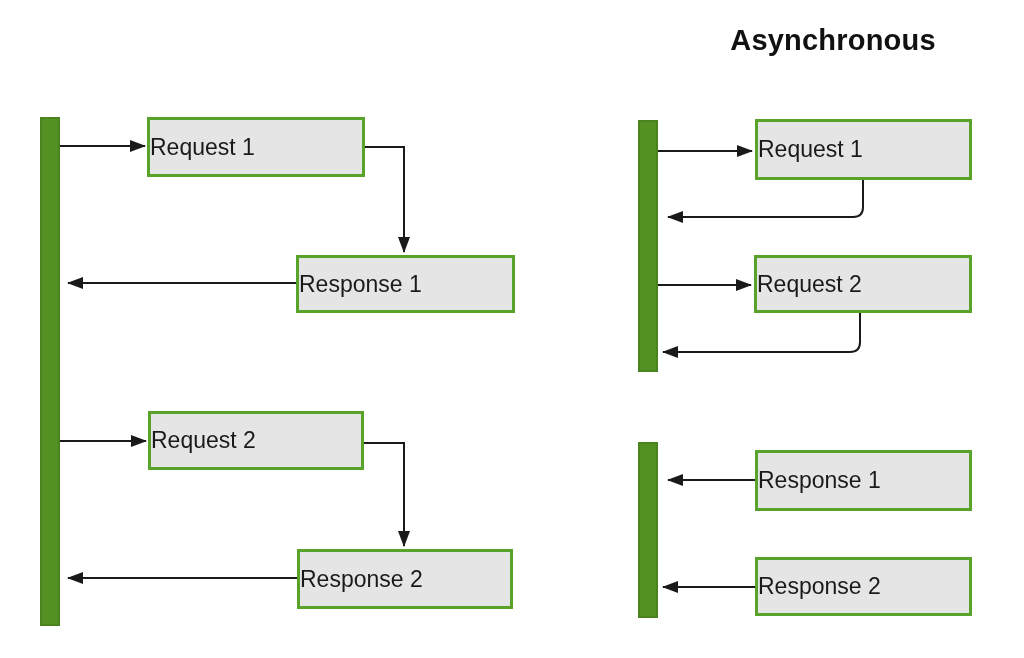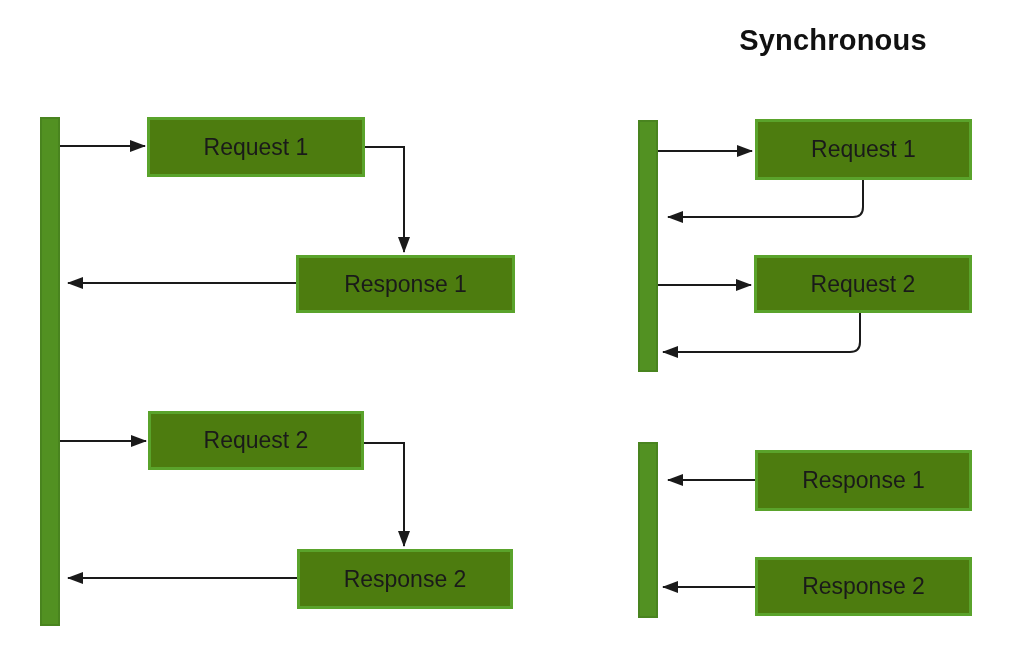"Synchronous" div.title { text: Synchronous -> Asynchronous }
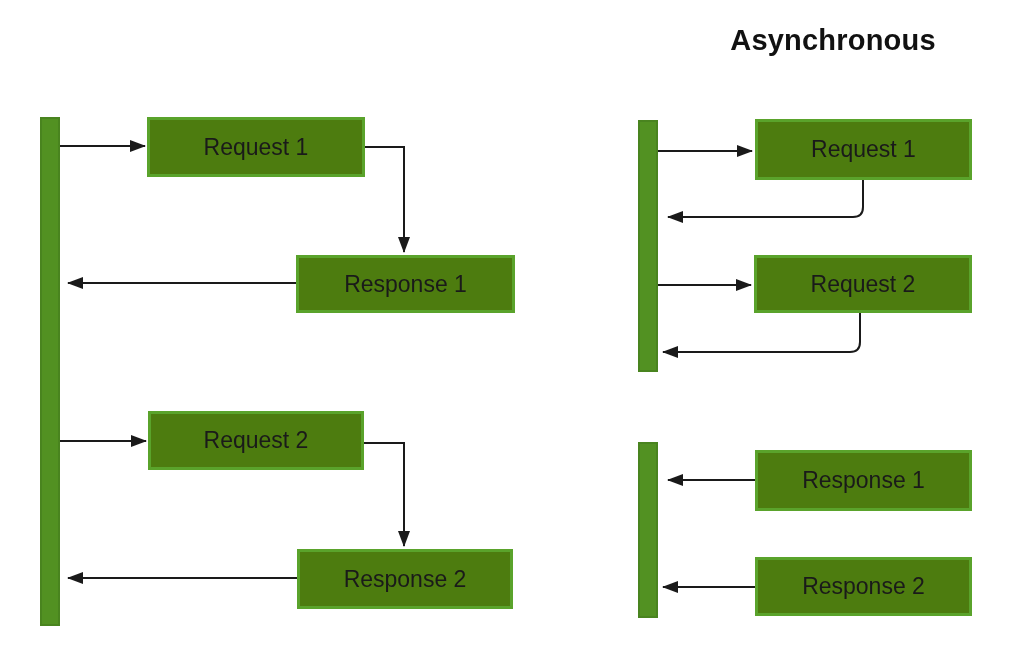"Request 1" .node { background: #4d7c0f -> #e5e5e5; justify-content: center -> flex-start }
